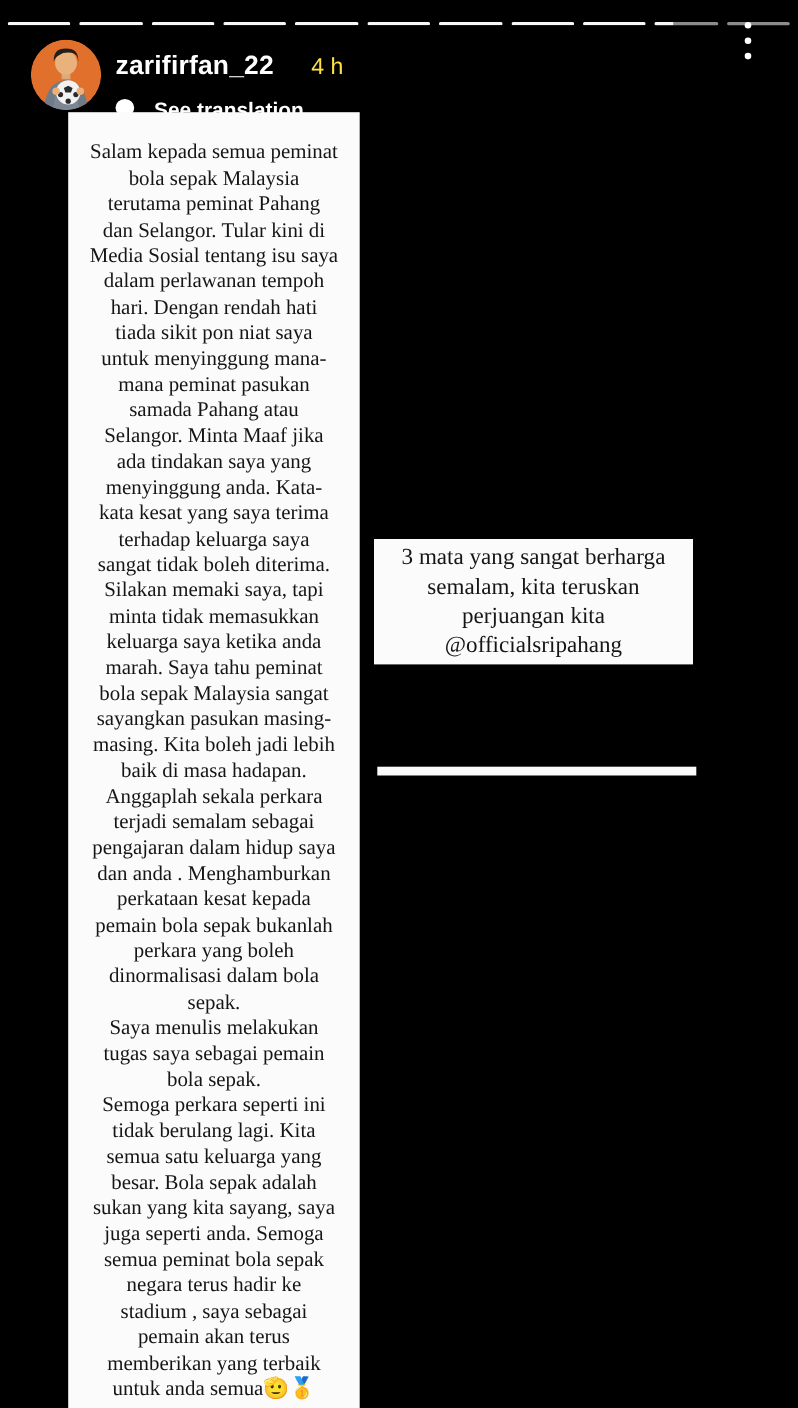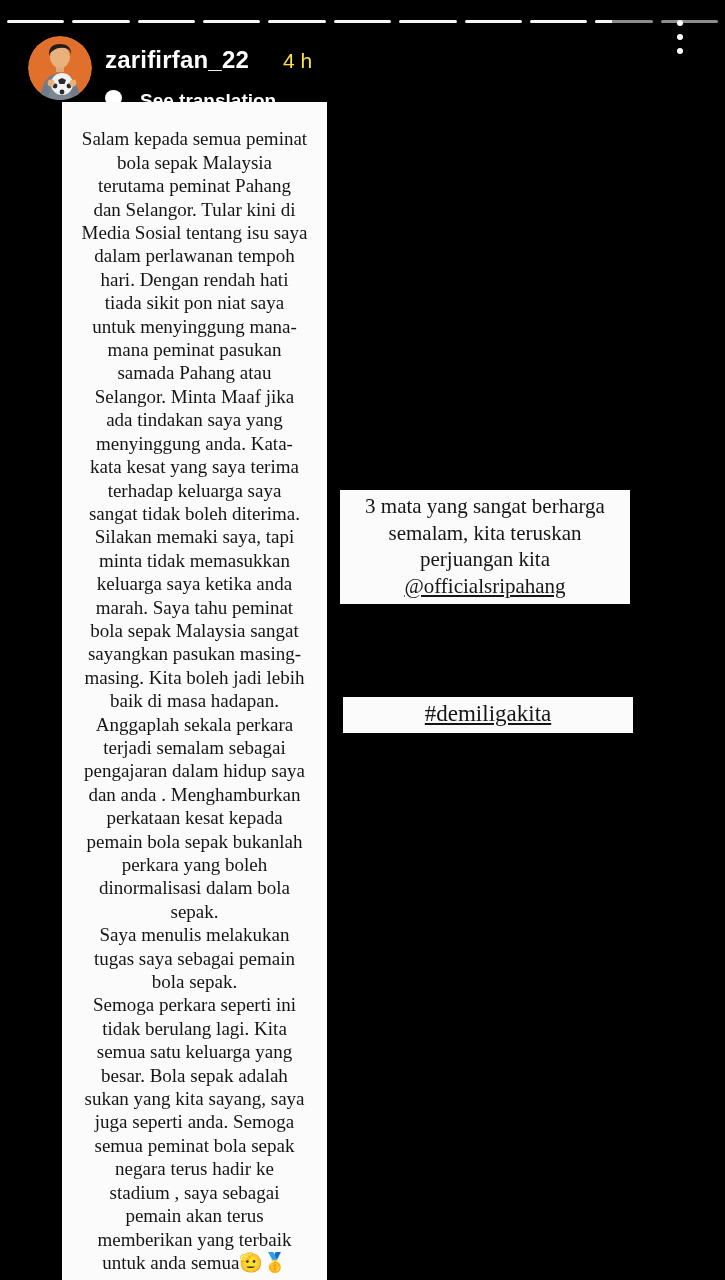"@officialsripahang" .mention-link { text-decoration: underline -> none }
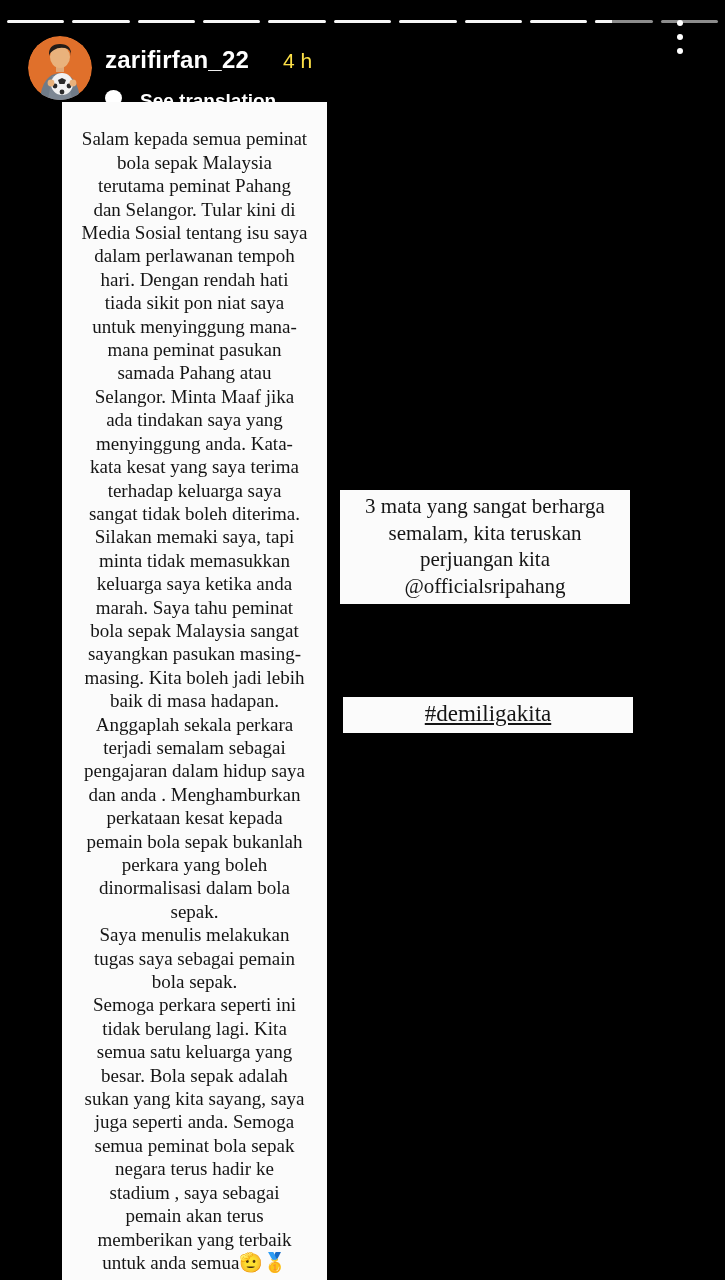"#demiligakita" div.hashtag-link { html: <div>#demiligakita</div> -> none }
